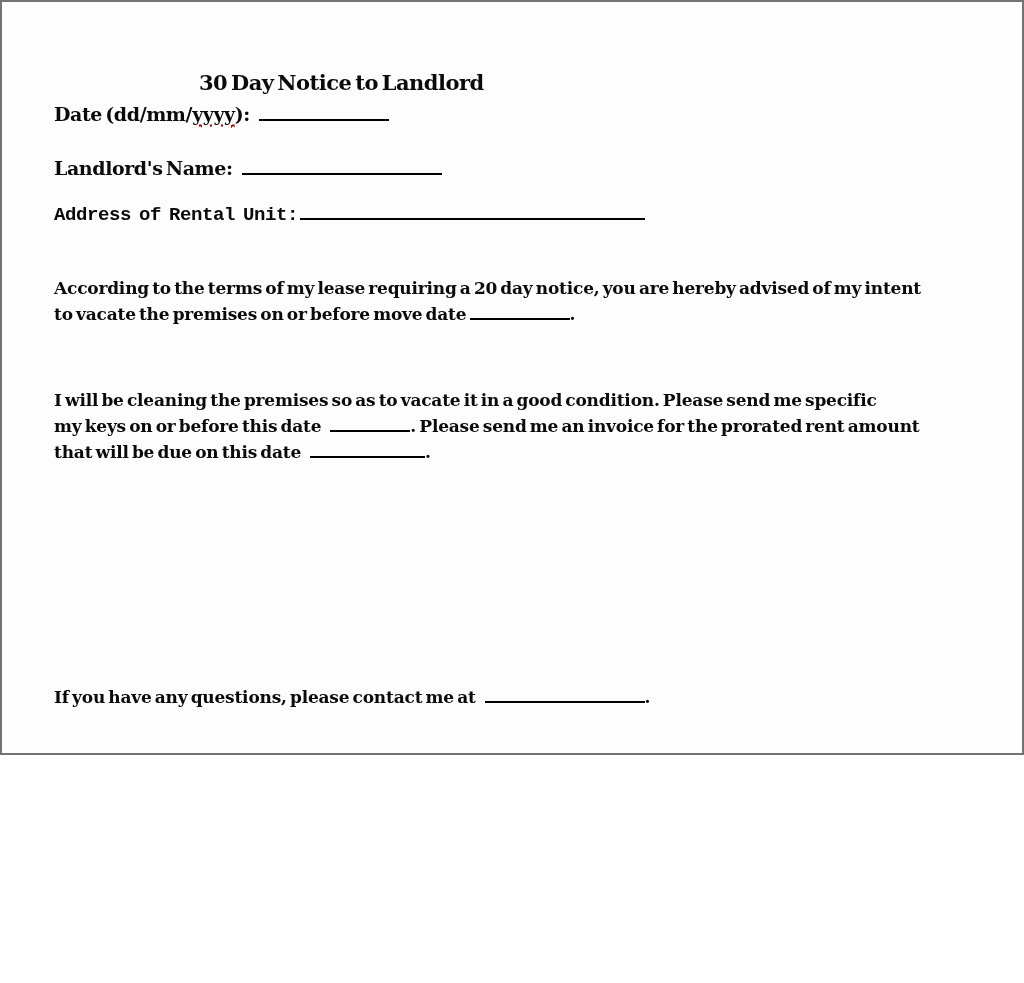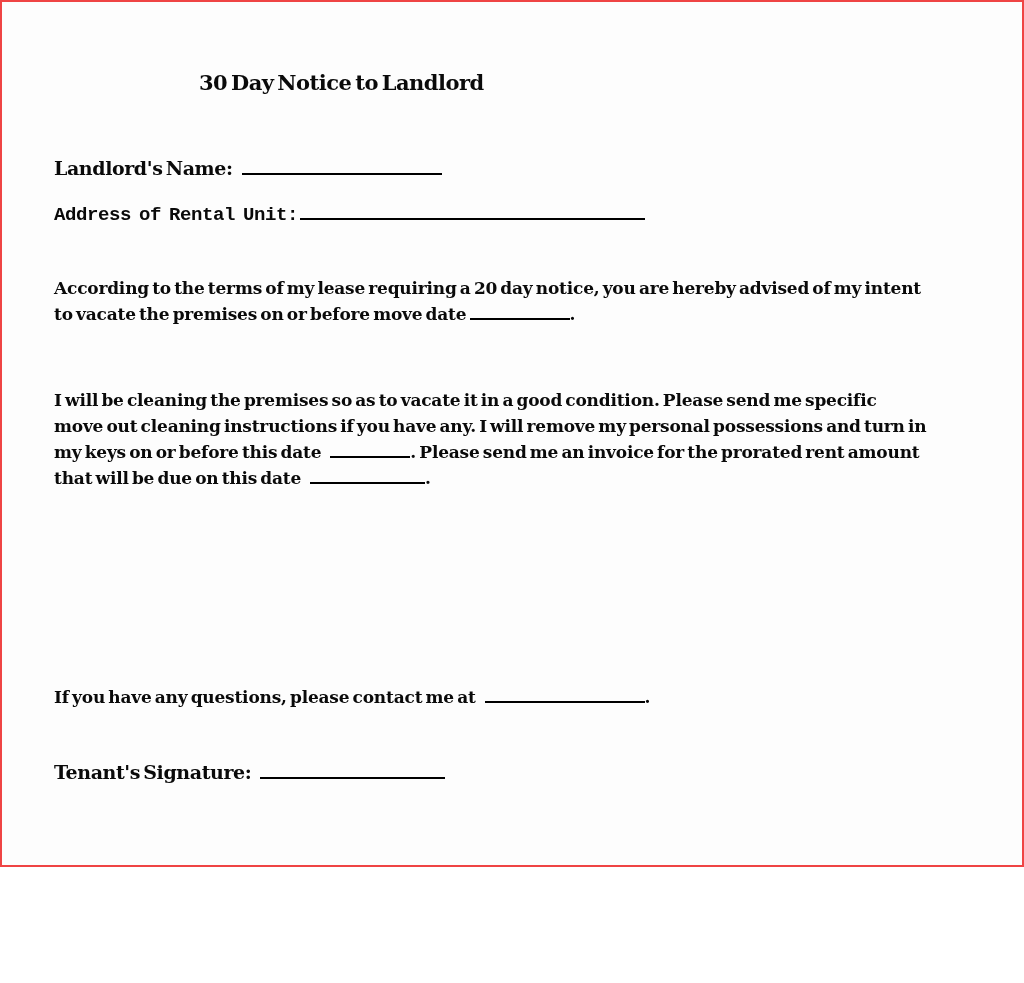"30 Day Notice to Landlord" .page { border: 2px solid #ef4444 -> 2px solid #737373; height: 867px -> 755px }
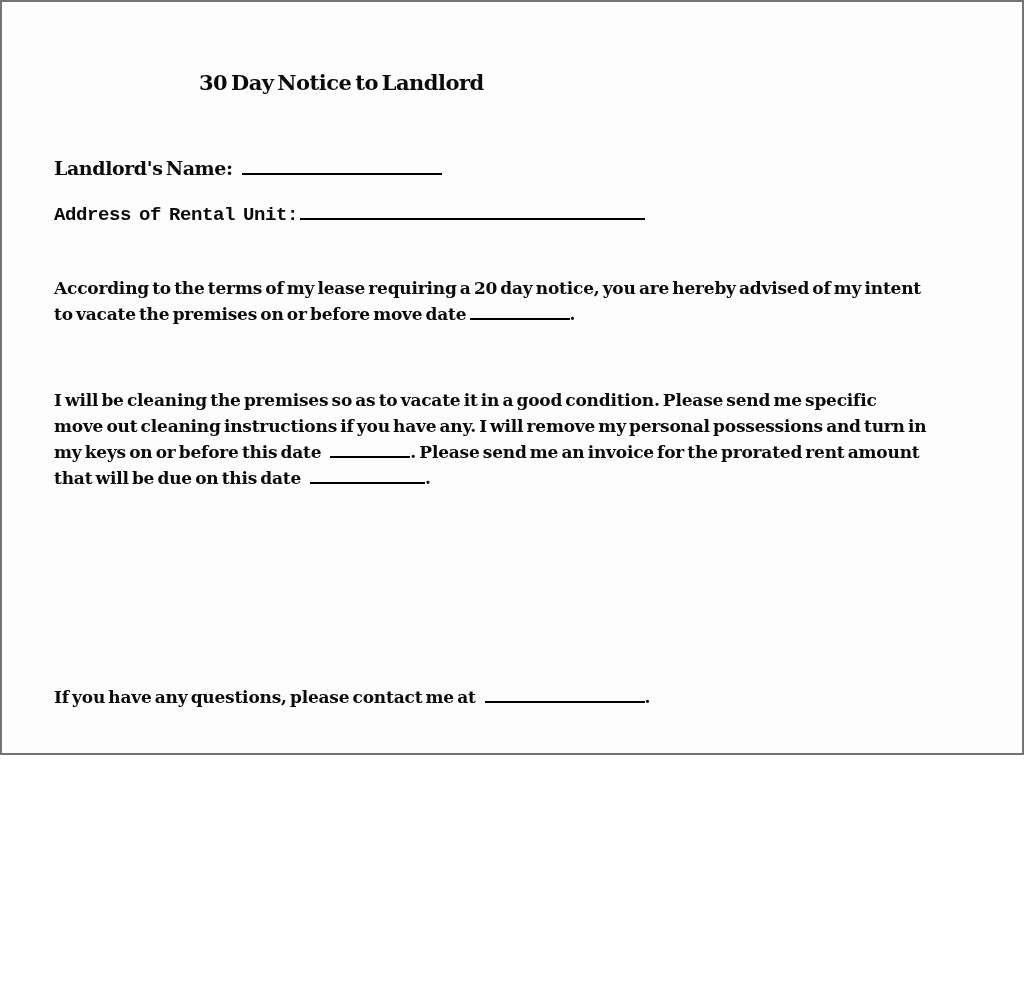"Date (dd/mm/yyyy):" div.abs { html: none -> <div> <span><span>Date (dd/mm/</span><span>yyyy</span><span>):</span></span><span></span> </div> }
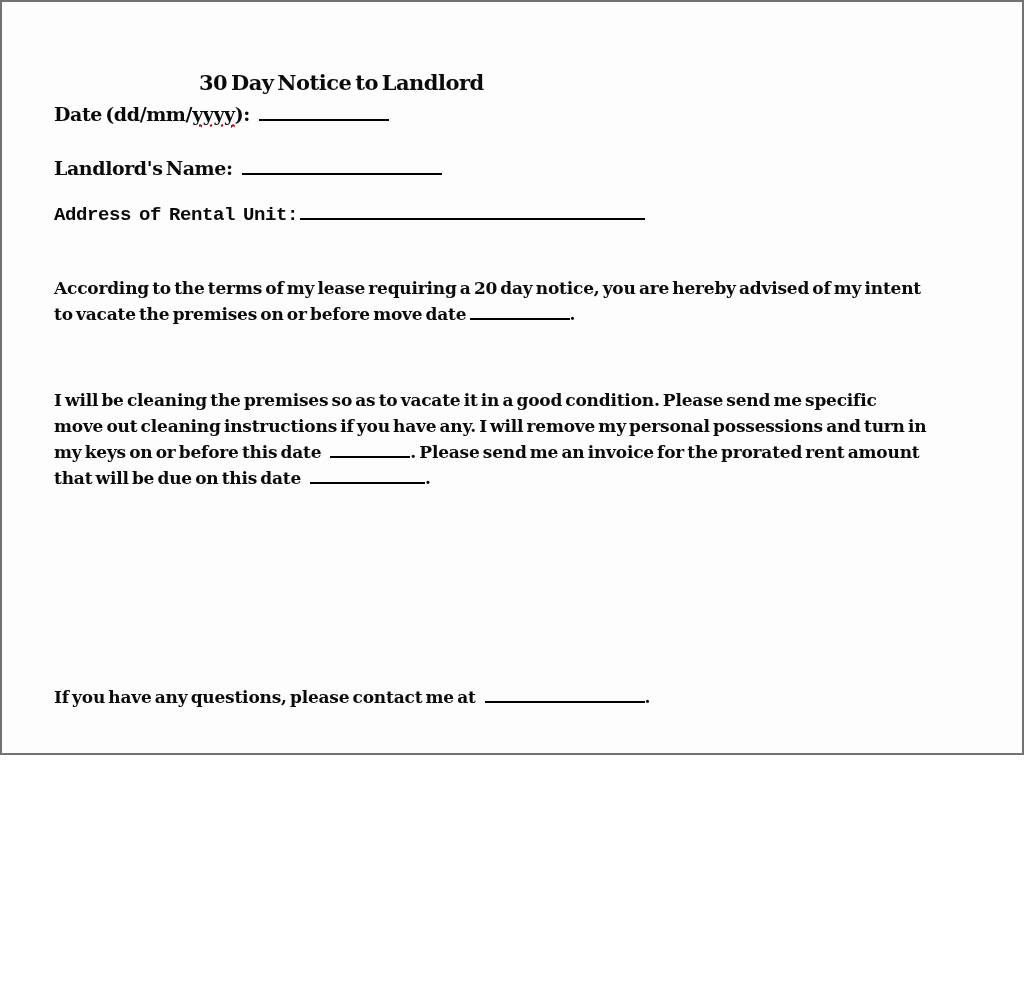"move out cleaning instructions if" span.line { html: <span>move out cleaning instructions if you have any. I will remove my personal possessions and turn in</span> -> none }
